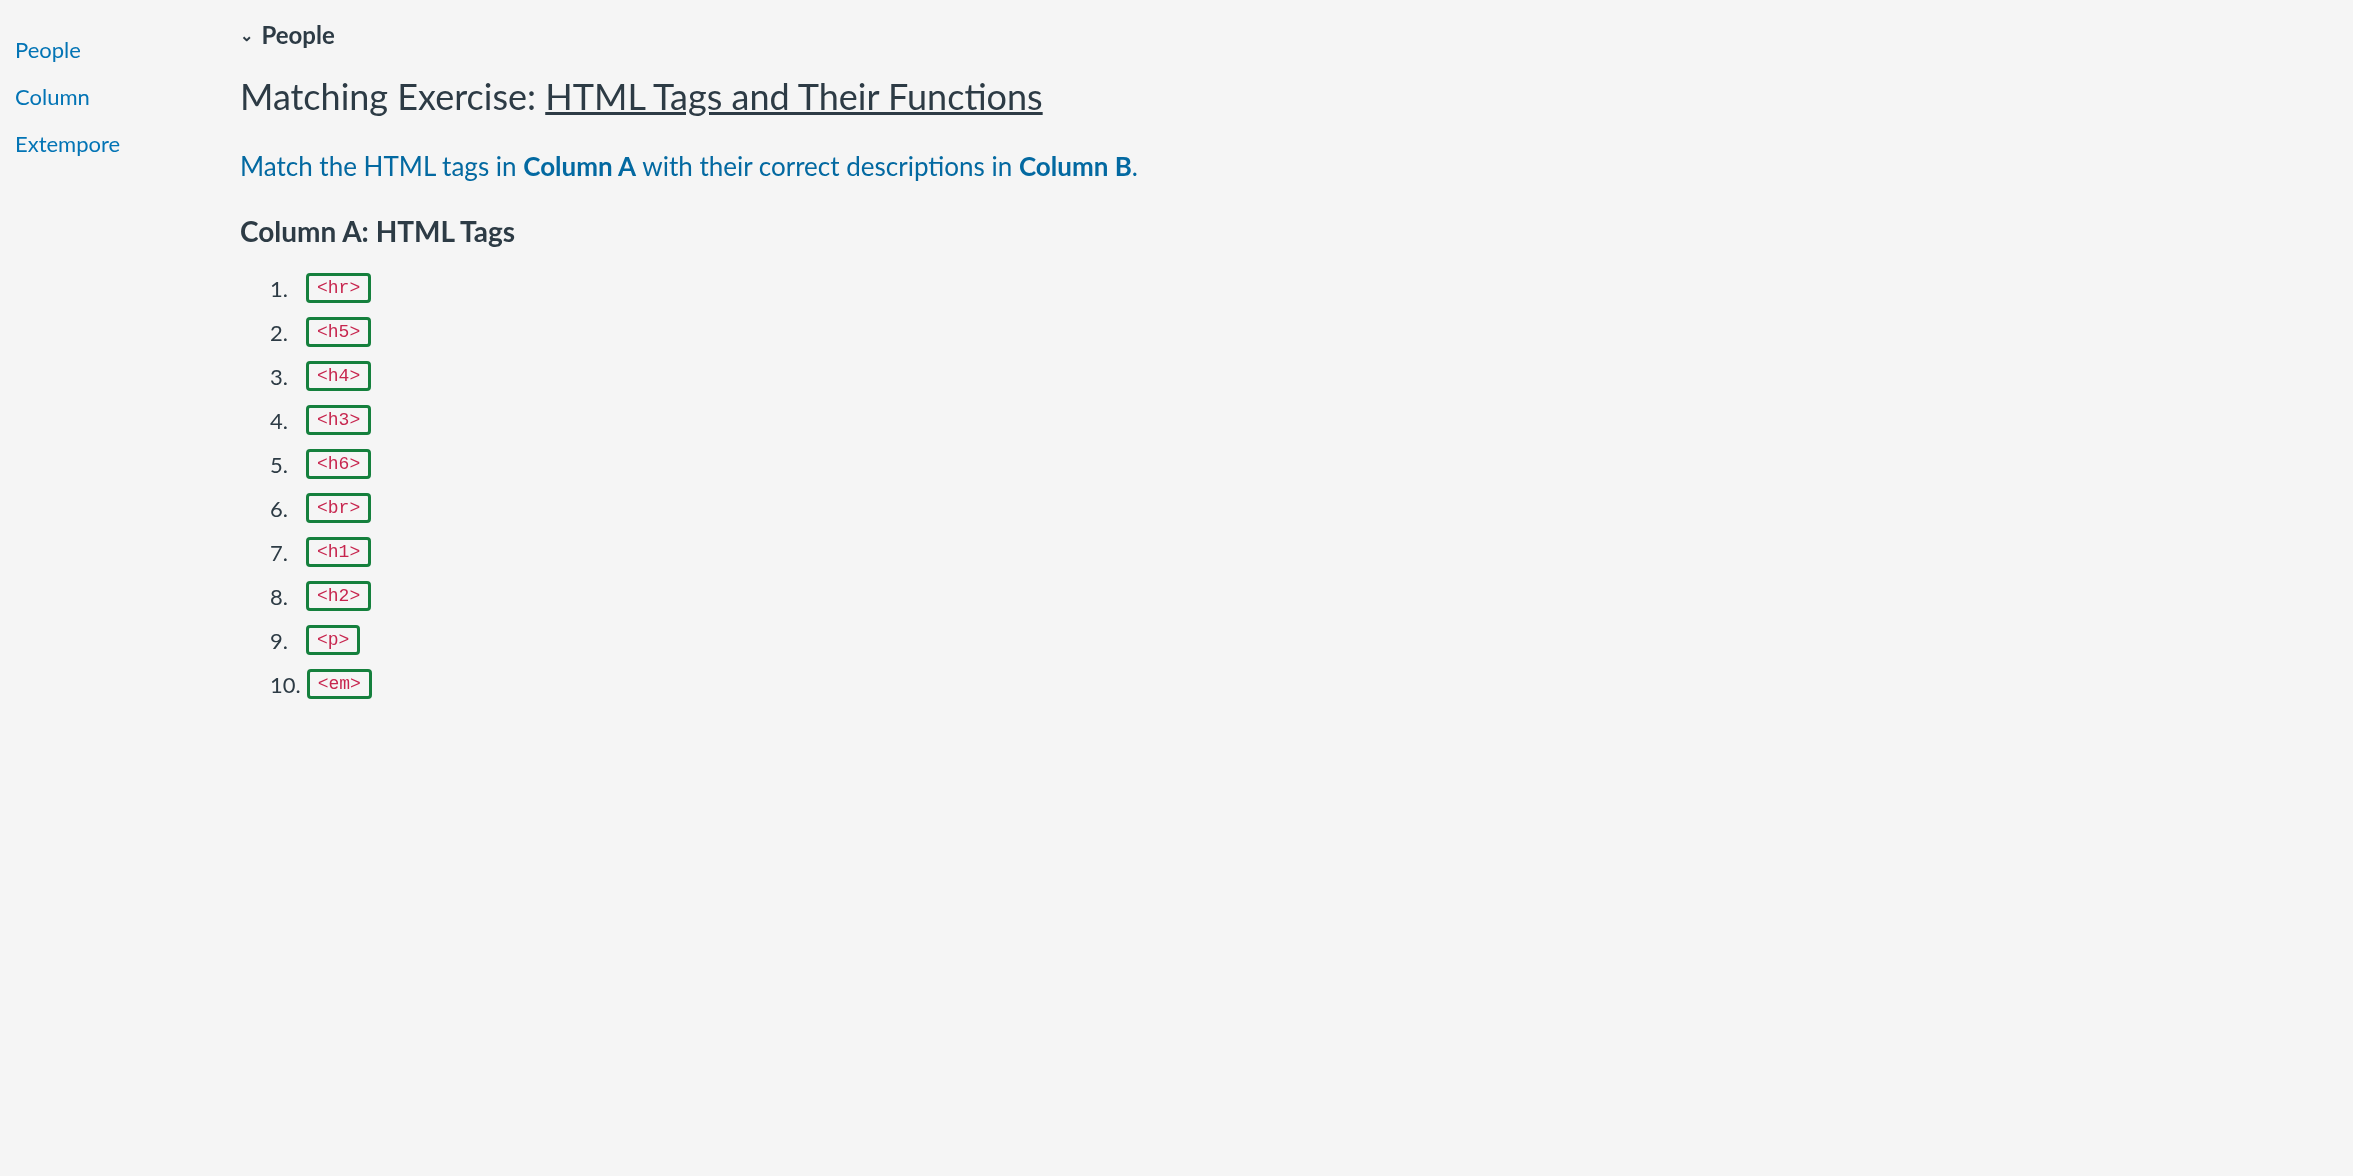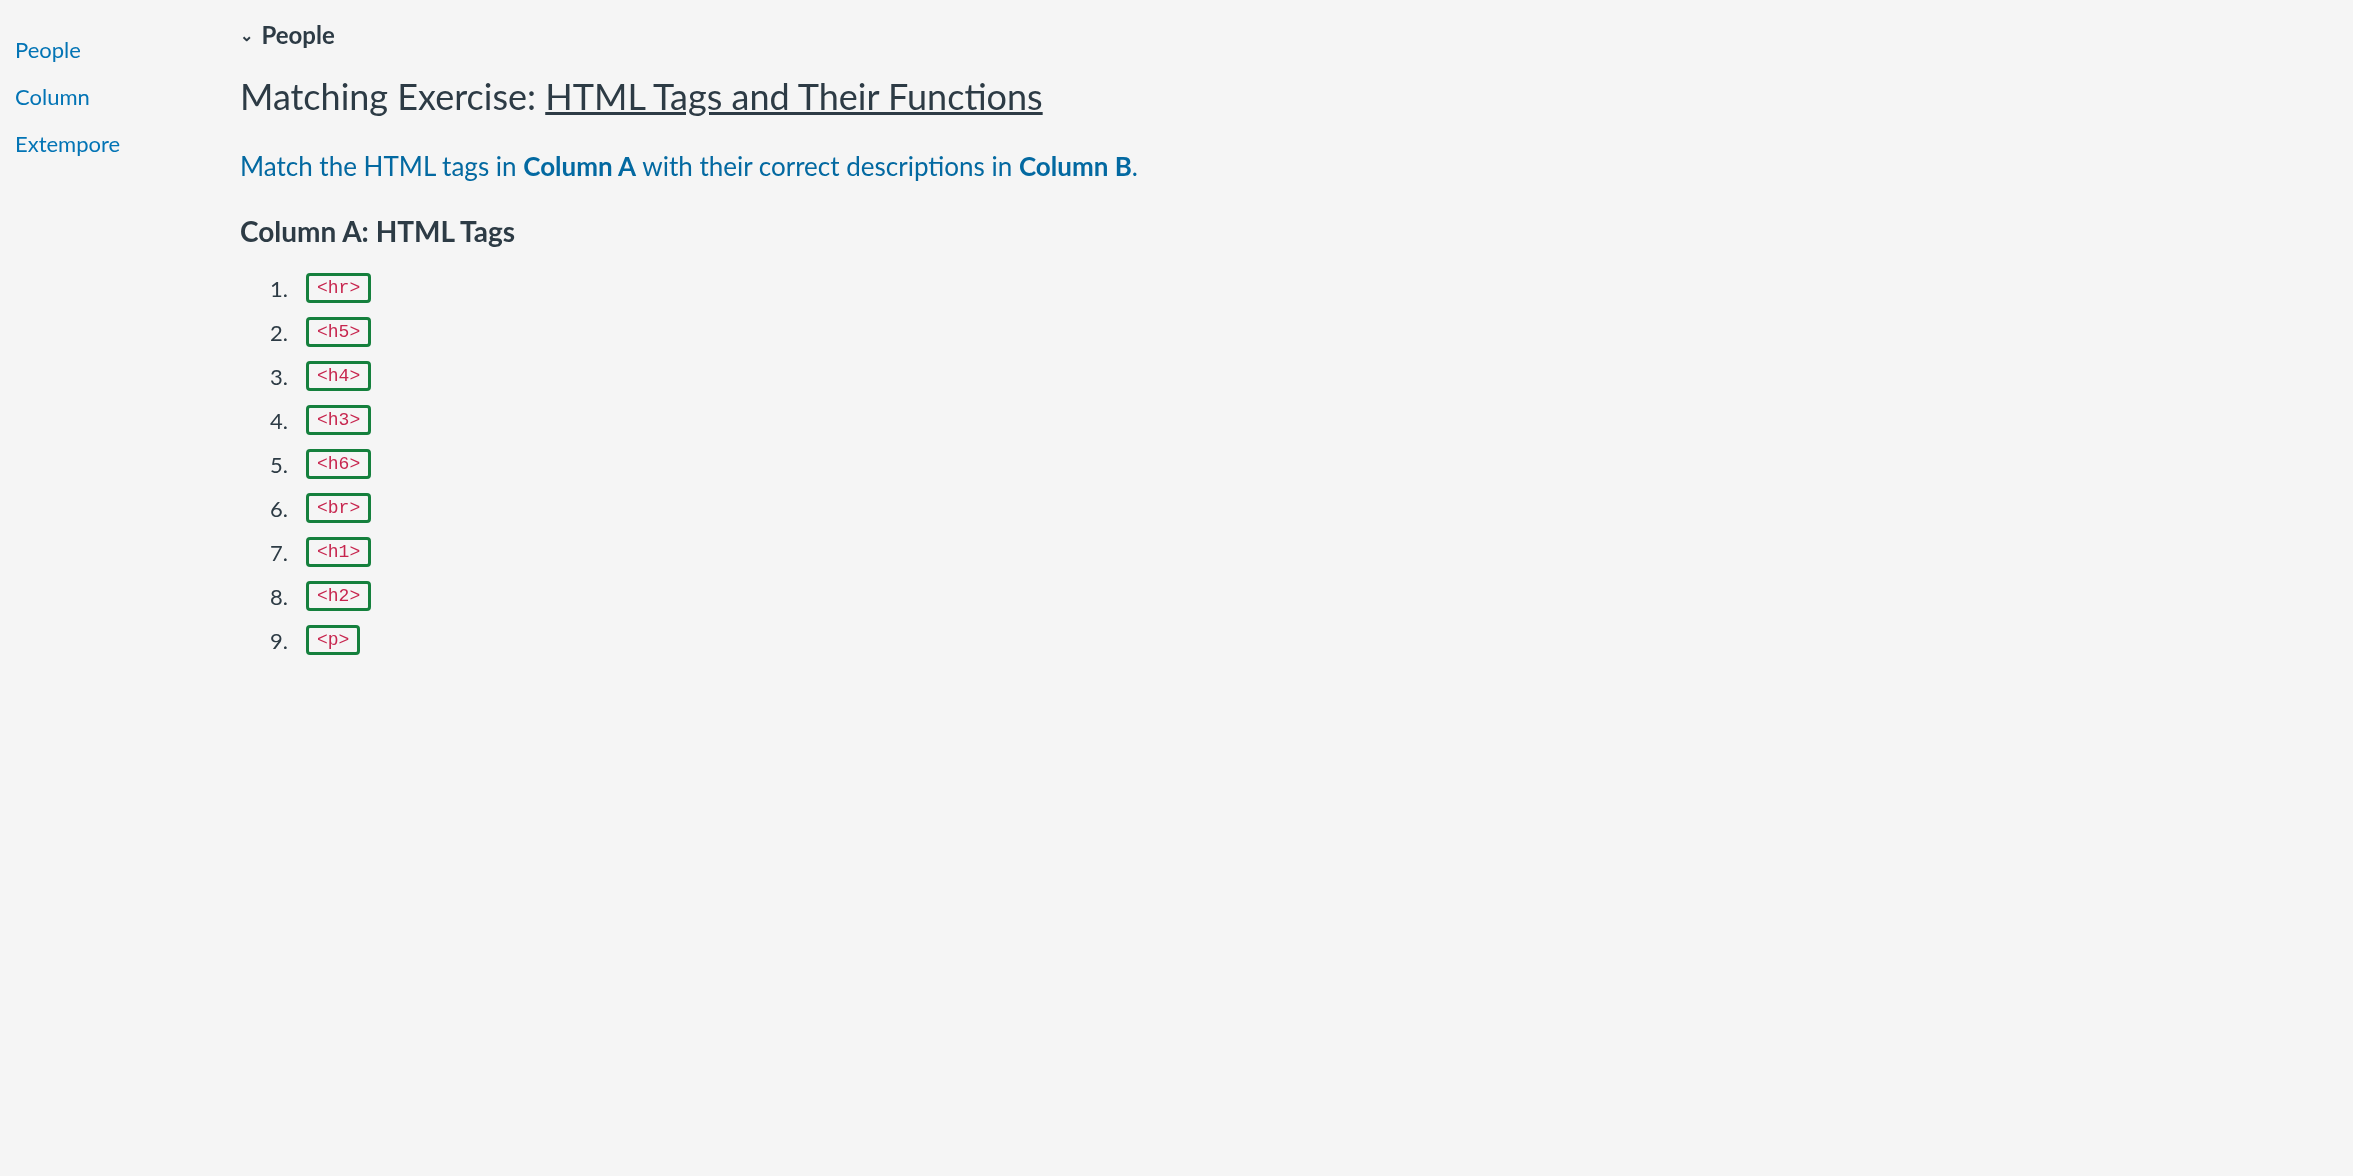"10." li { html: none -> <li> <span>10.</span> <span>&lt;em&gt;</span> </li> }
